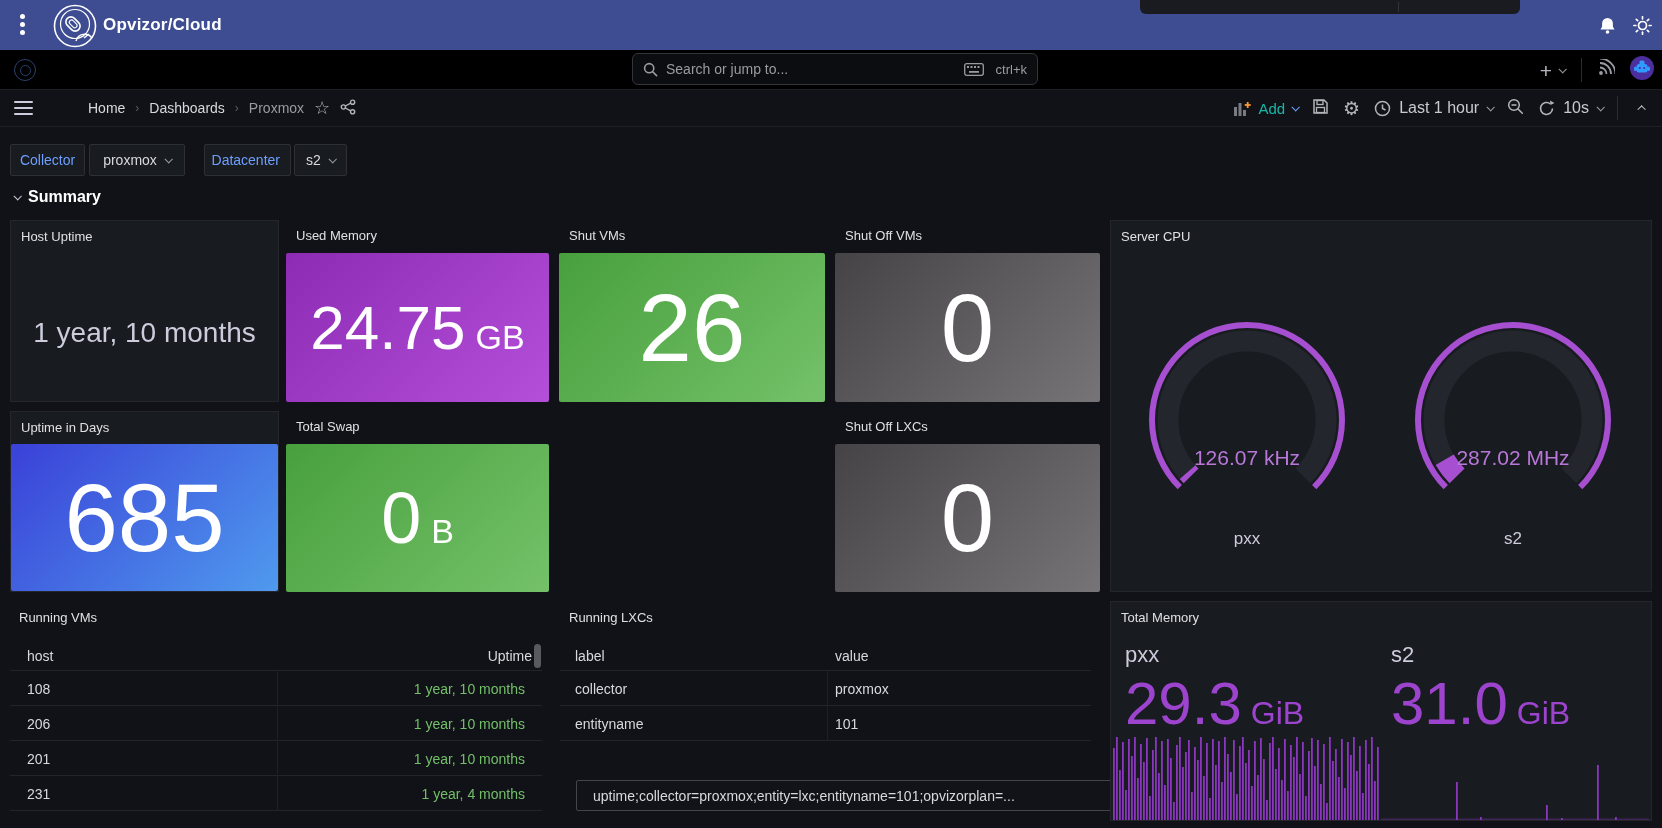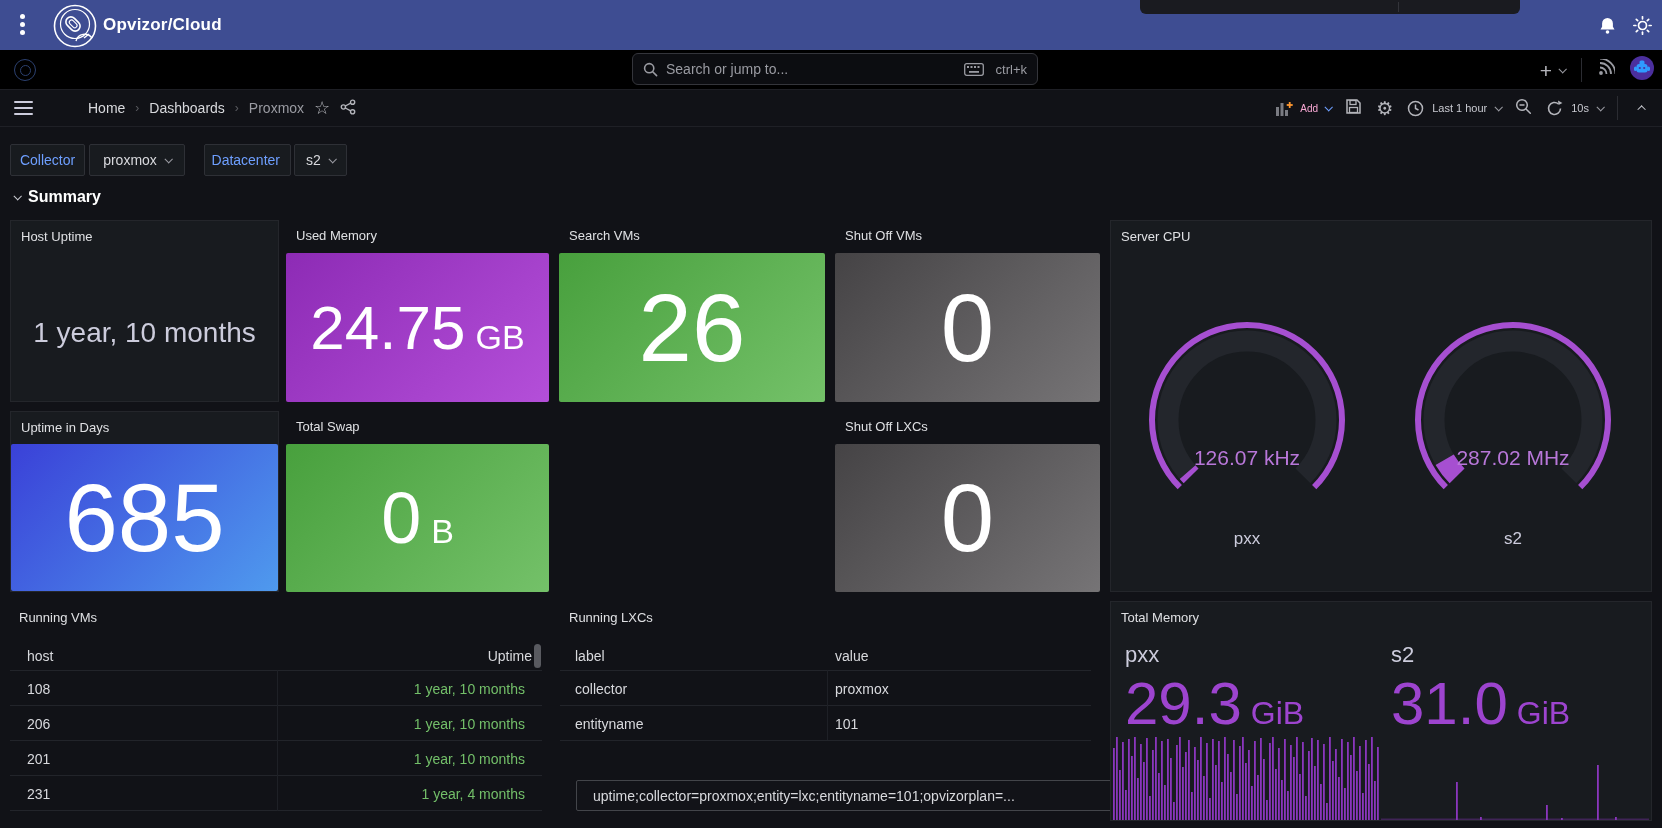"Add" .addlbl { color: #f9a8d4 -> #14b8a6; font-size: 10px -> 15px }
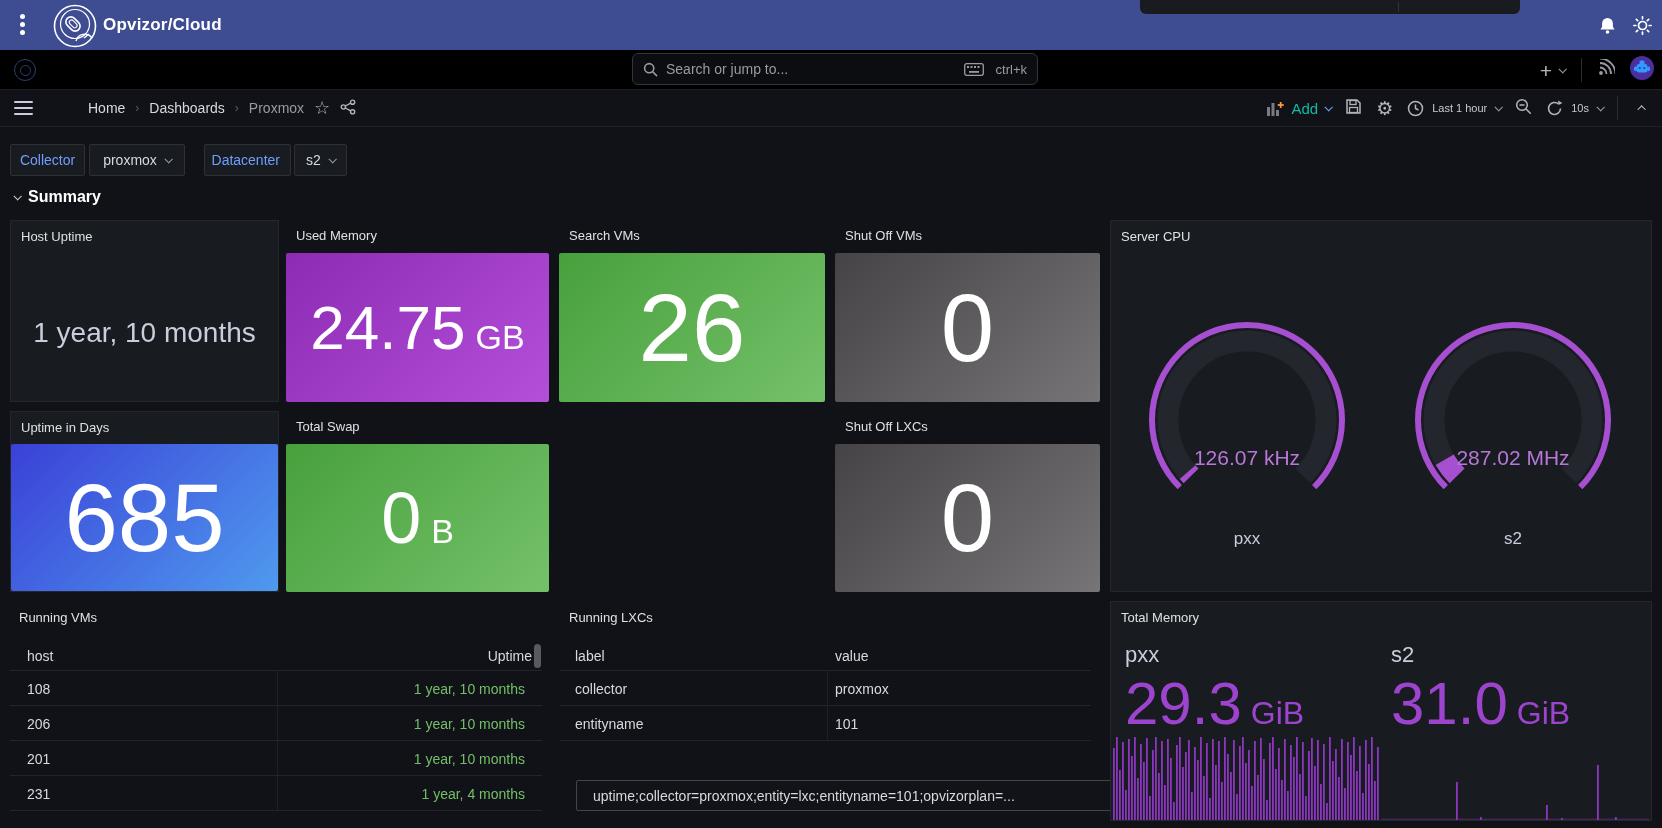"Last 1 hour" .tb-txt { font-size: 11px -> 16px }
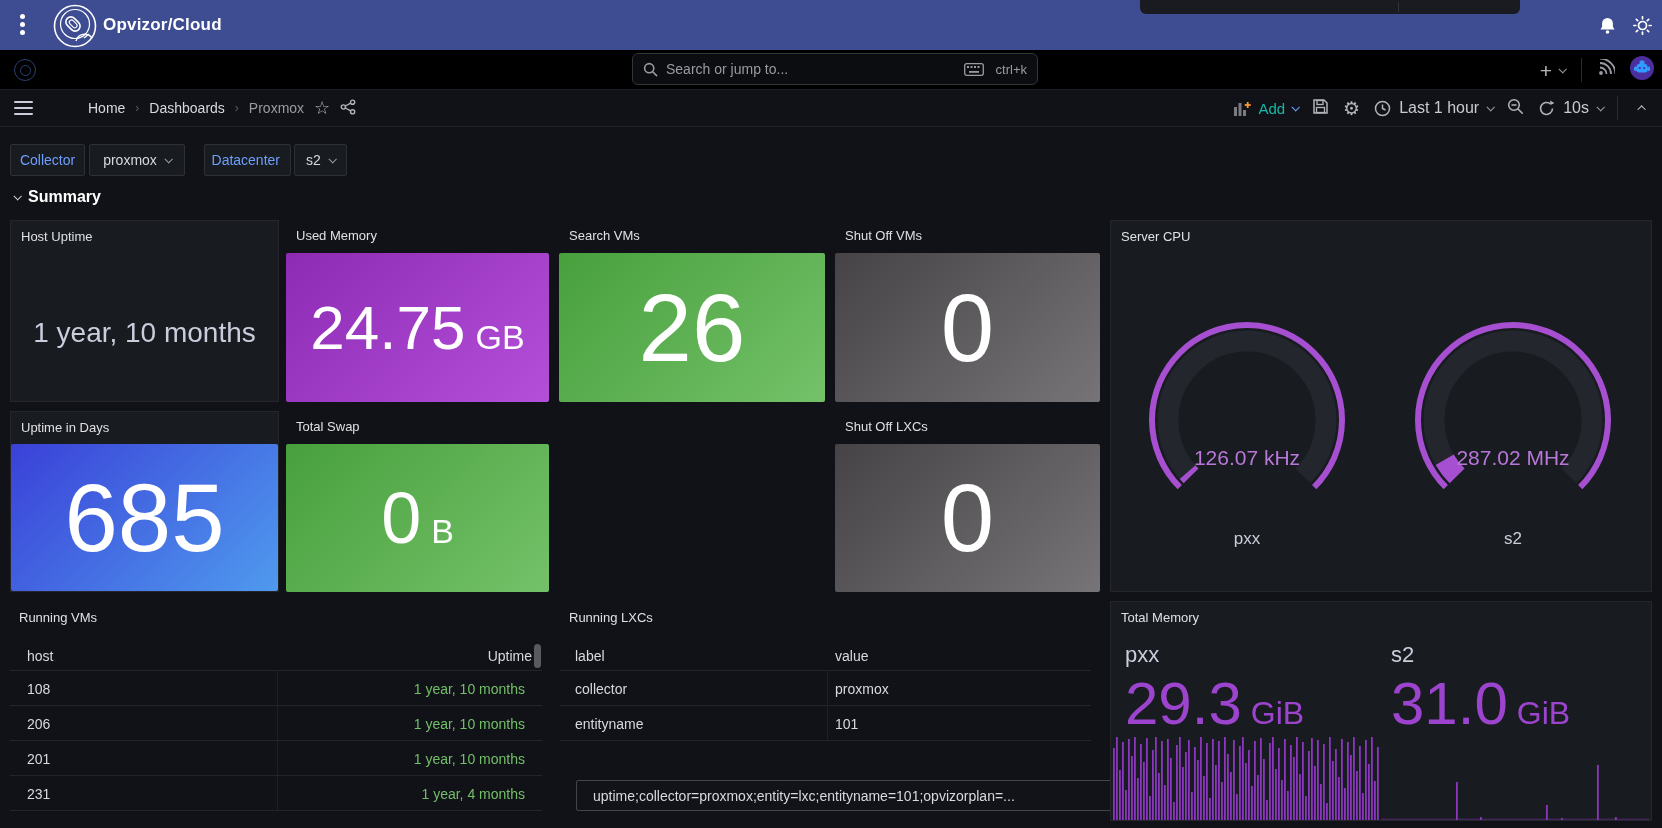"Search VMs" div.ptitle { text: Search -> Shut }
